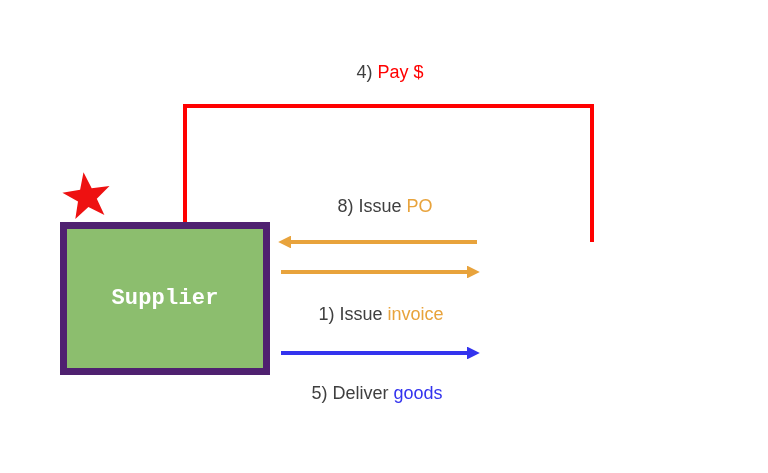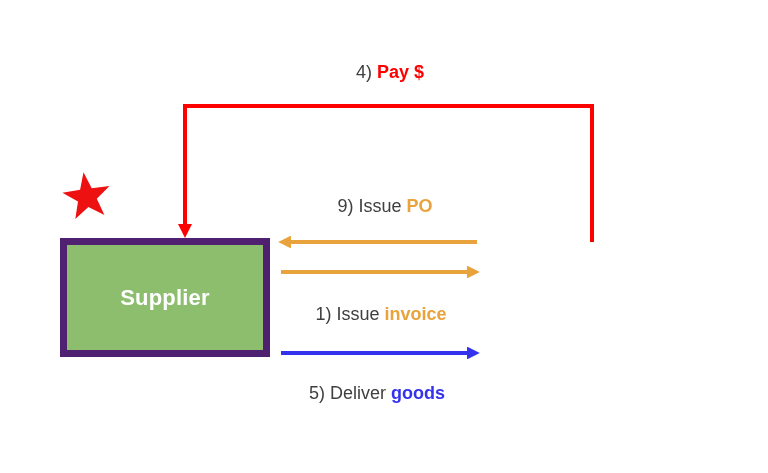"Pay $" .step-label .kw { font-weight: bold -> normal }
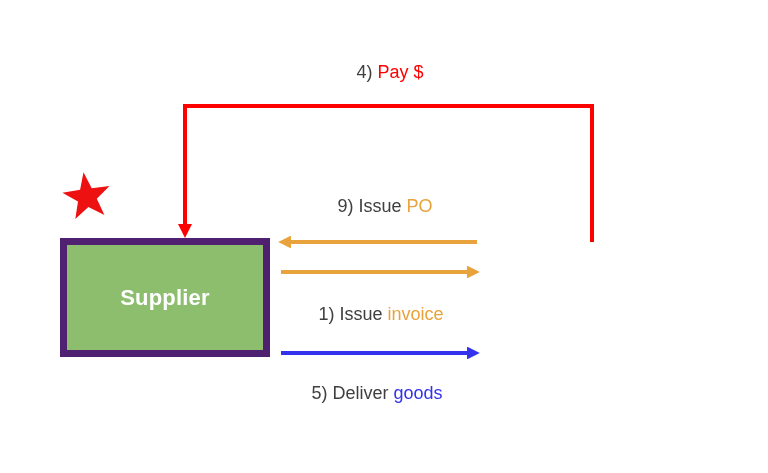"9) Issue" span { text: 9 -> 8 }
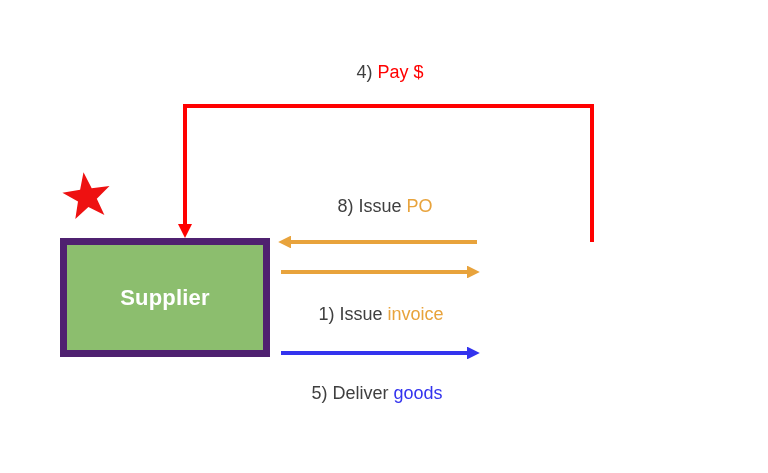"Supplier" .node.supplier { font-family: none -> Liberation Mono, monospace; height: 119px -> 153px; top: 238px -> 222px }
